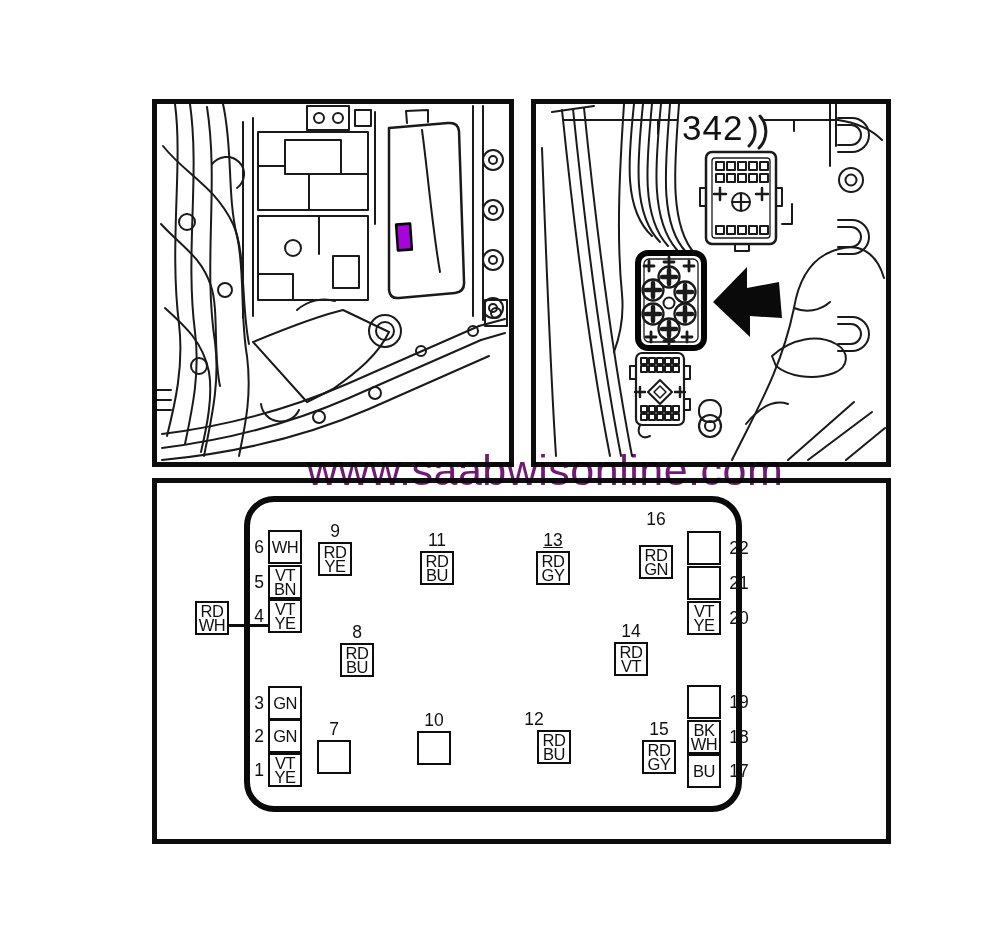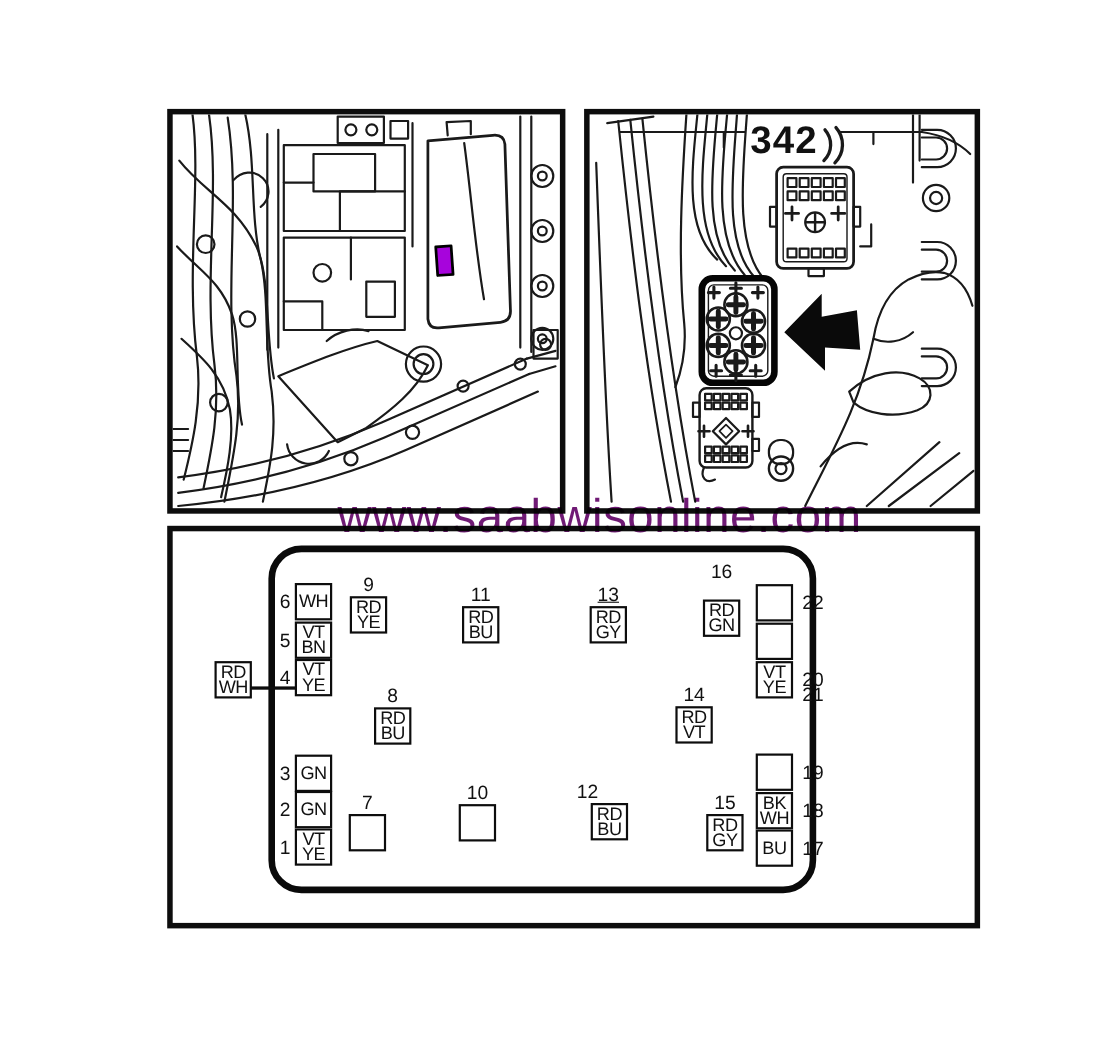"342" #callout-342 { font-weight: 700 -> 400 }
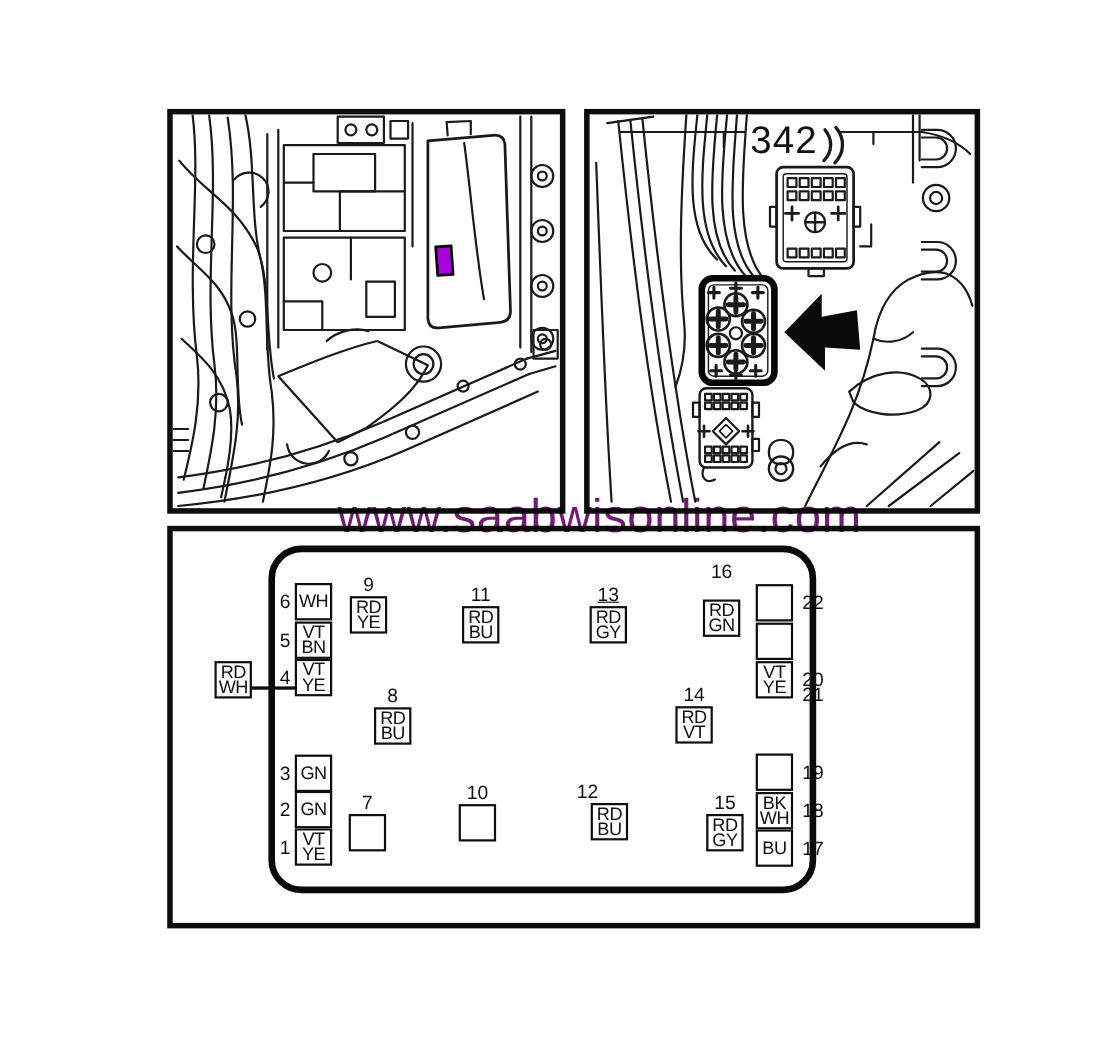"21" div.pin-num { margin-top: 48px -> none }
